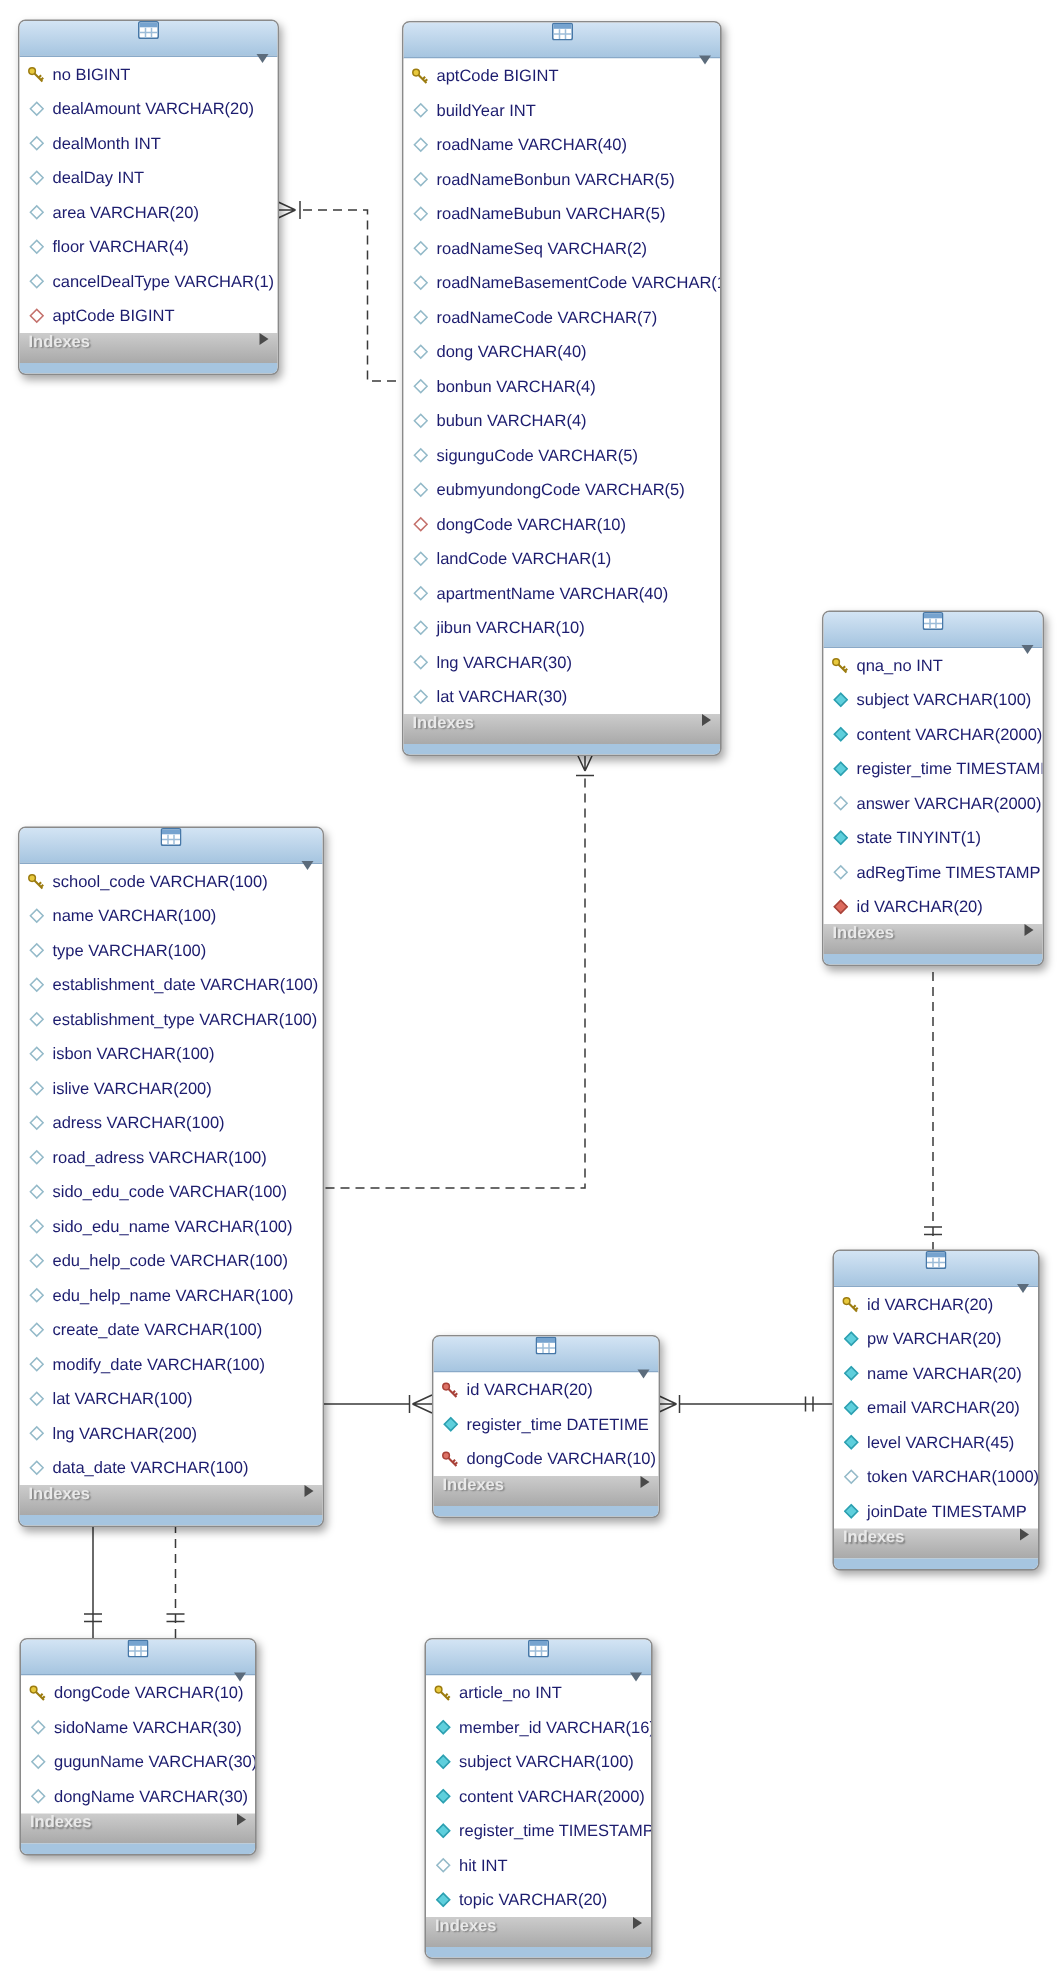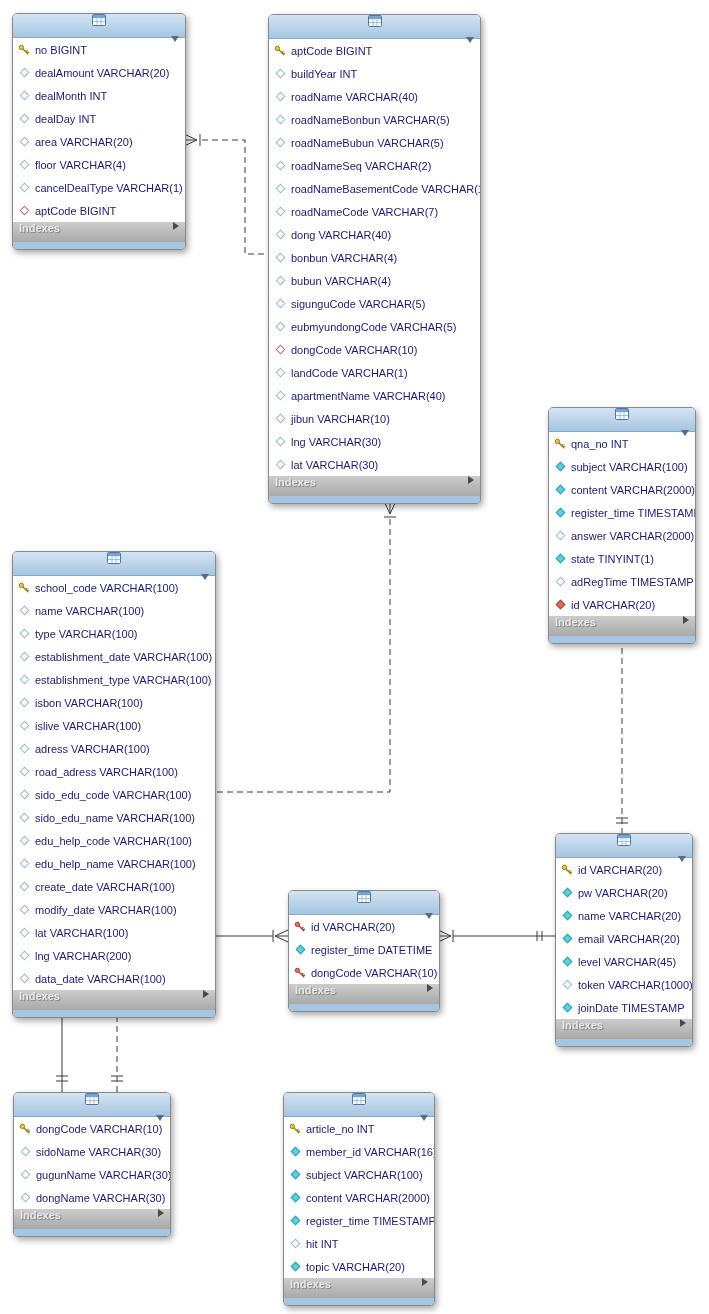"islive VARCHAR(100)" span { text: 100 -> 200 }
